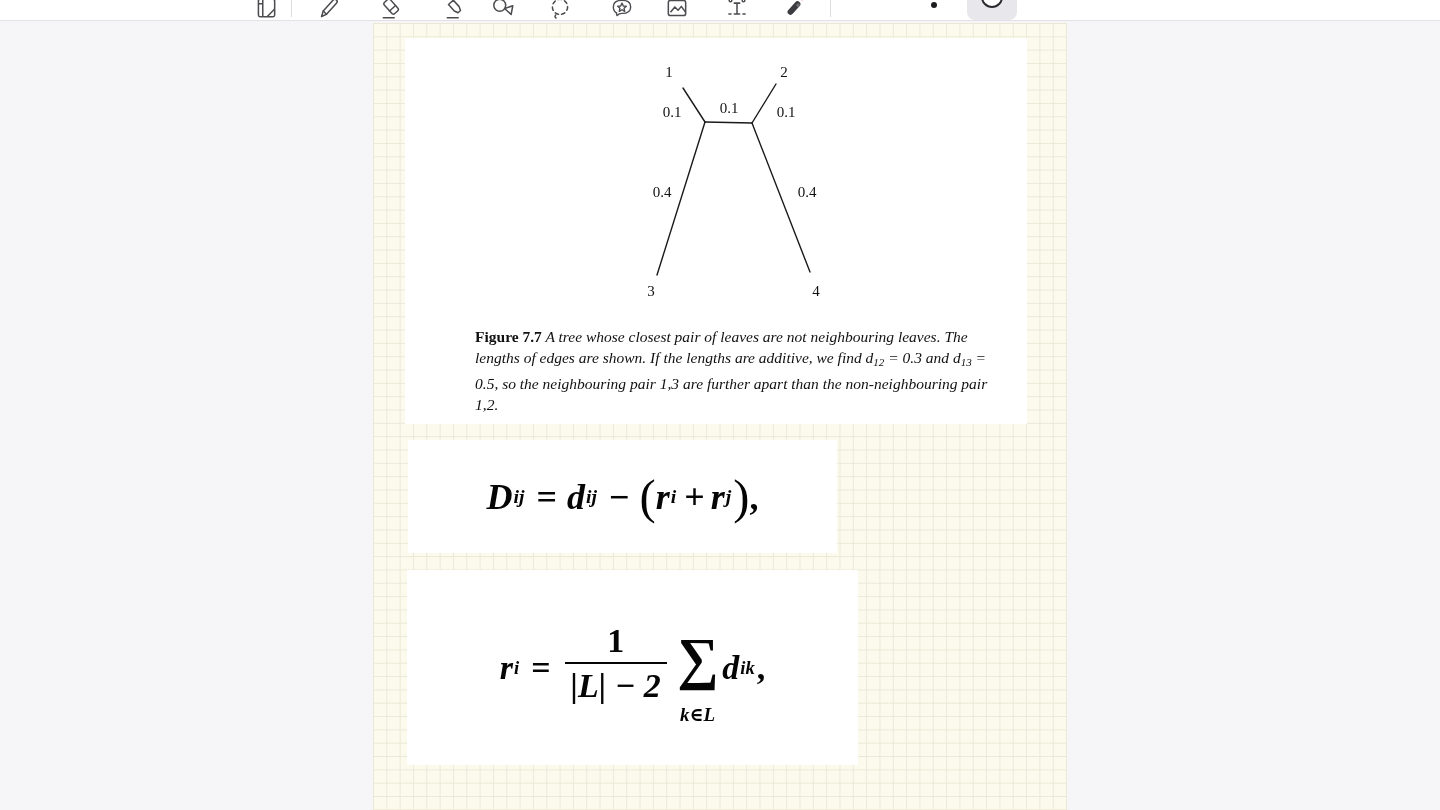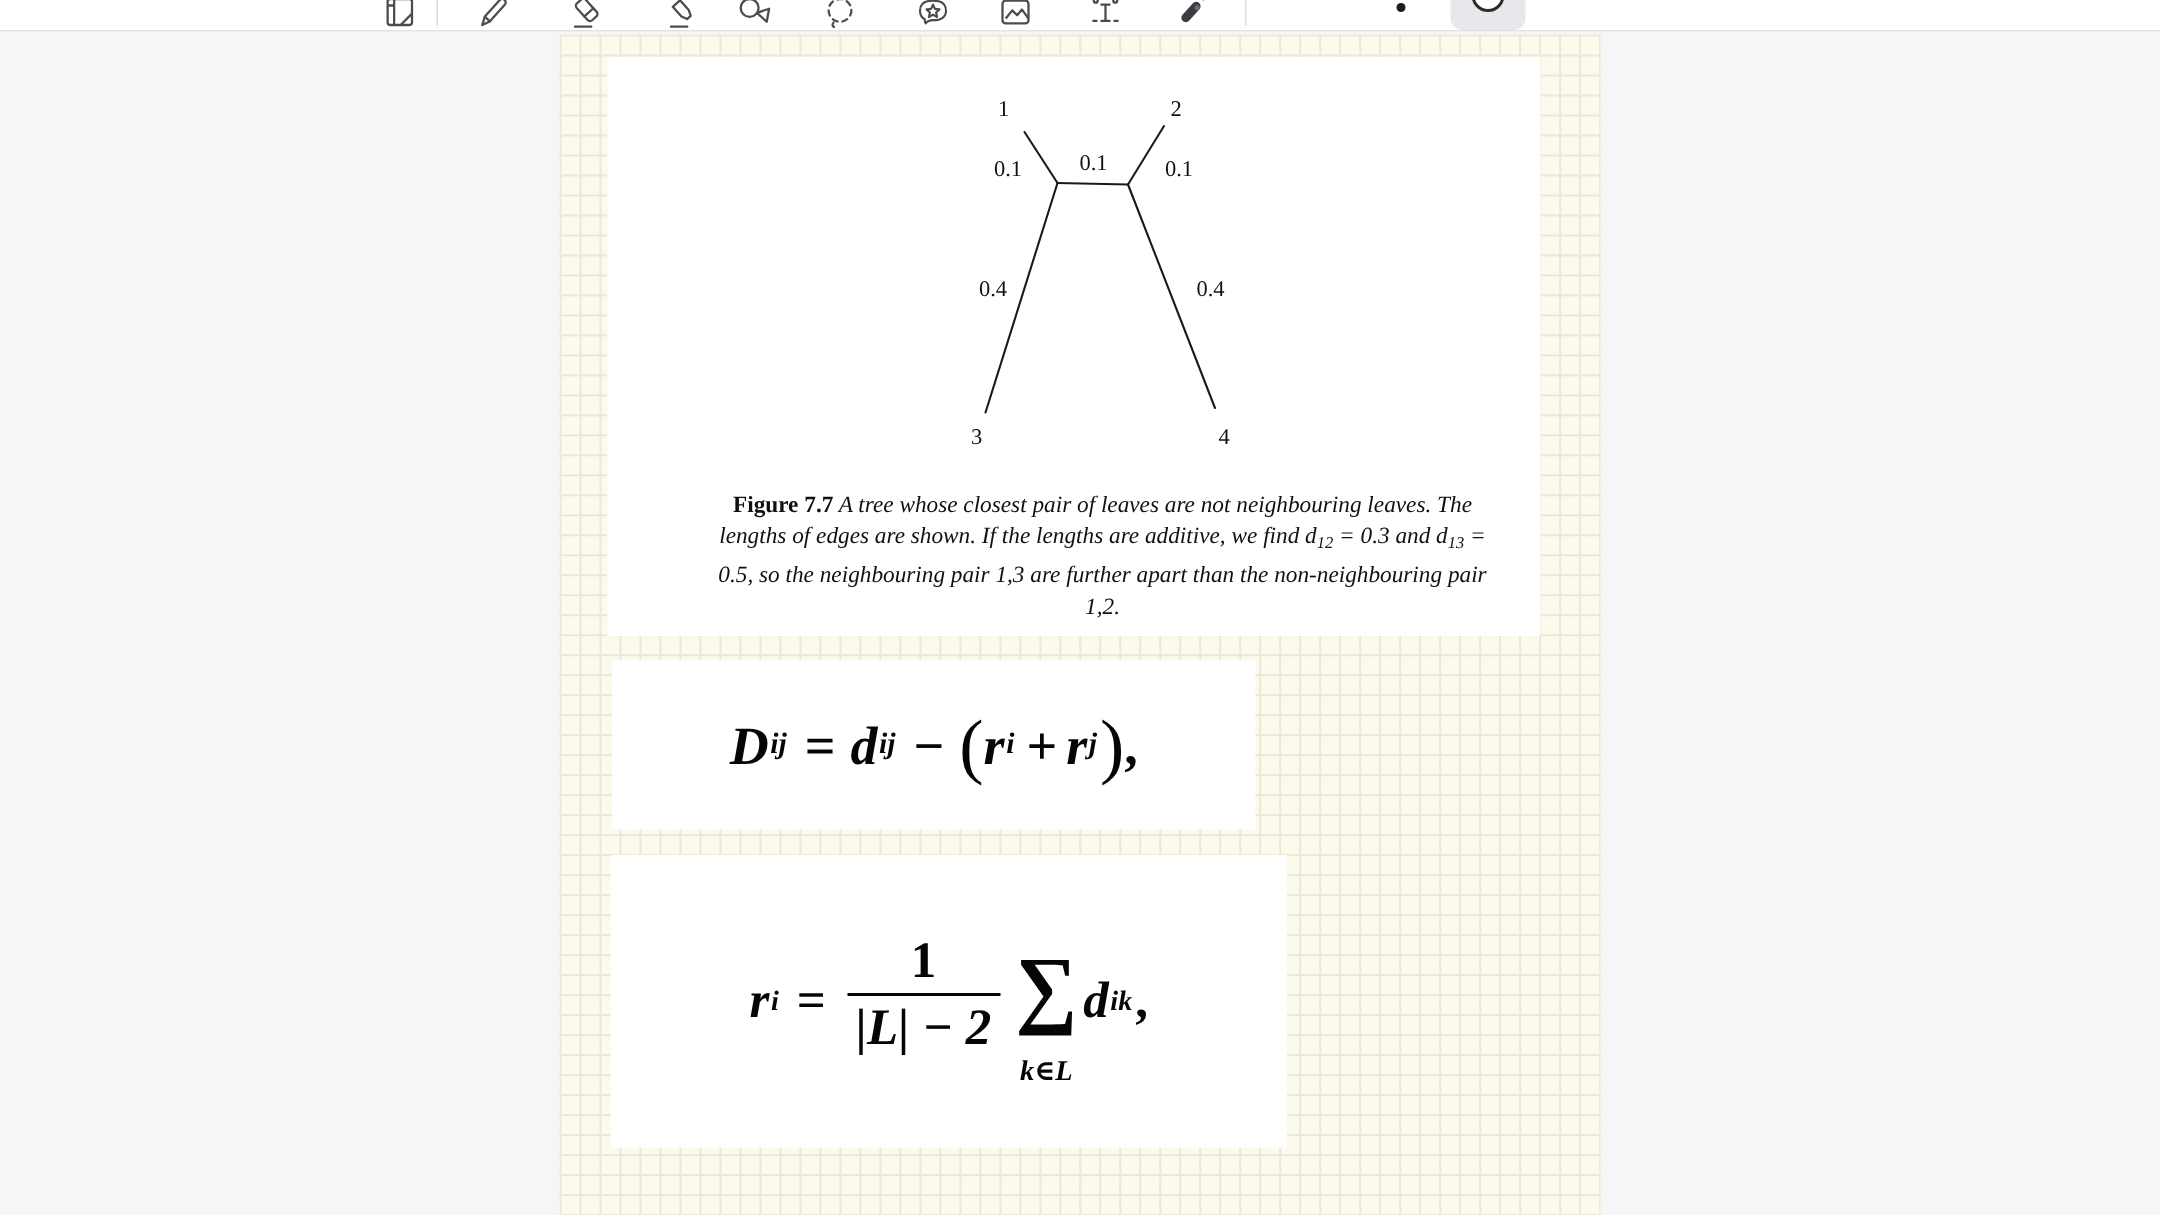"Figure 7.7 A tree whose" .caption { text-align: center -> none }
